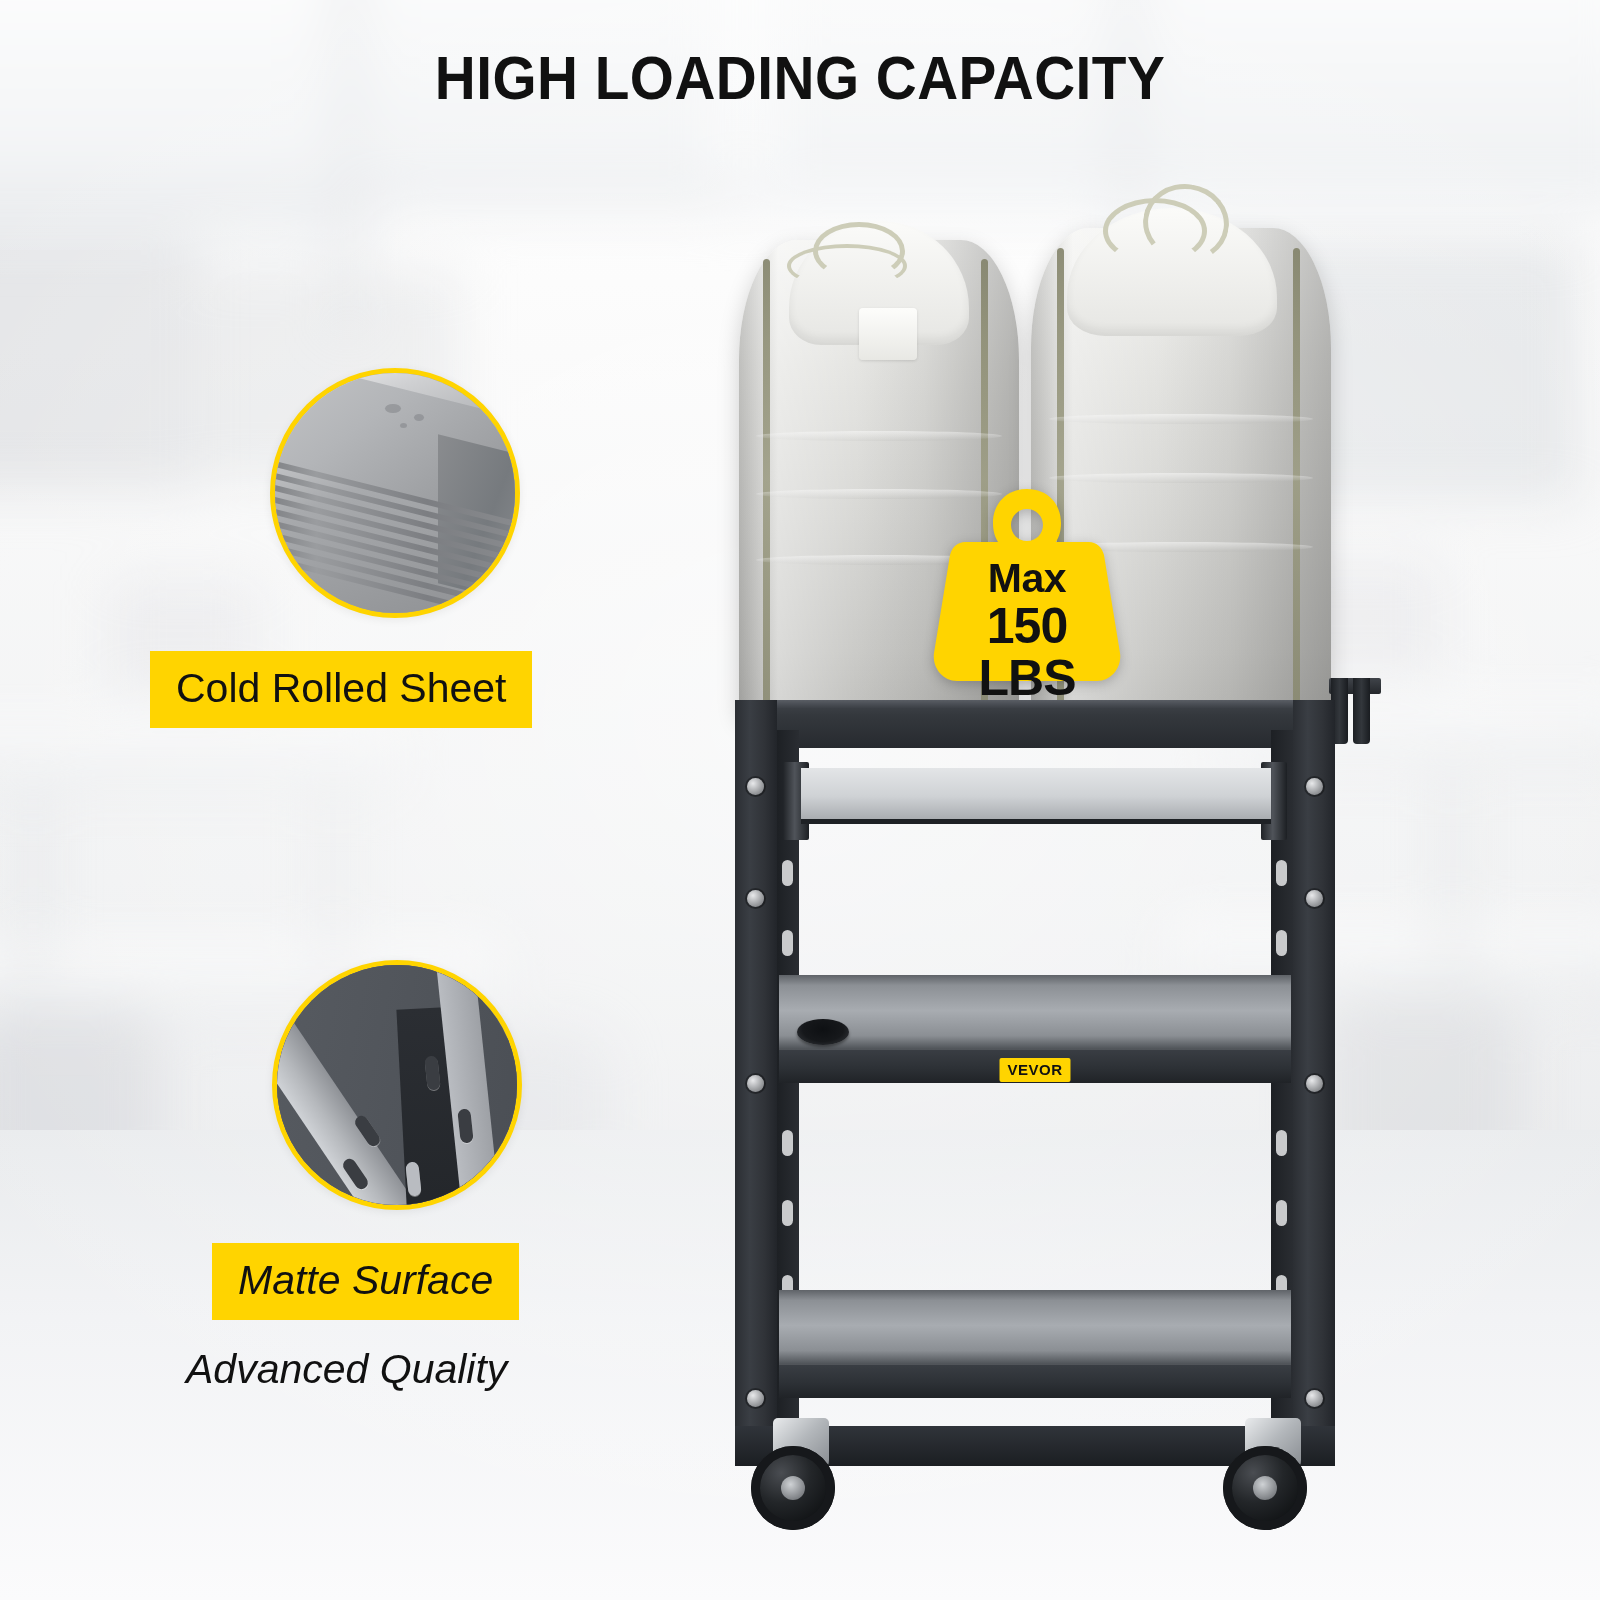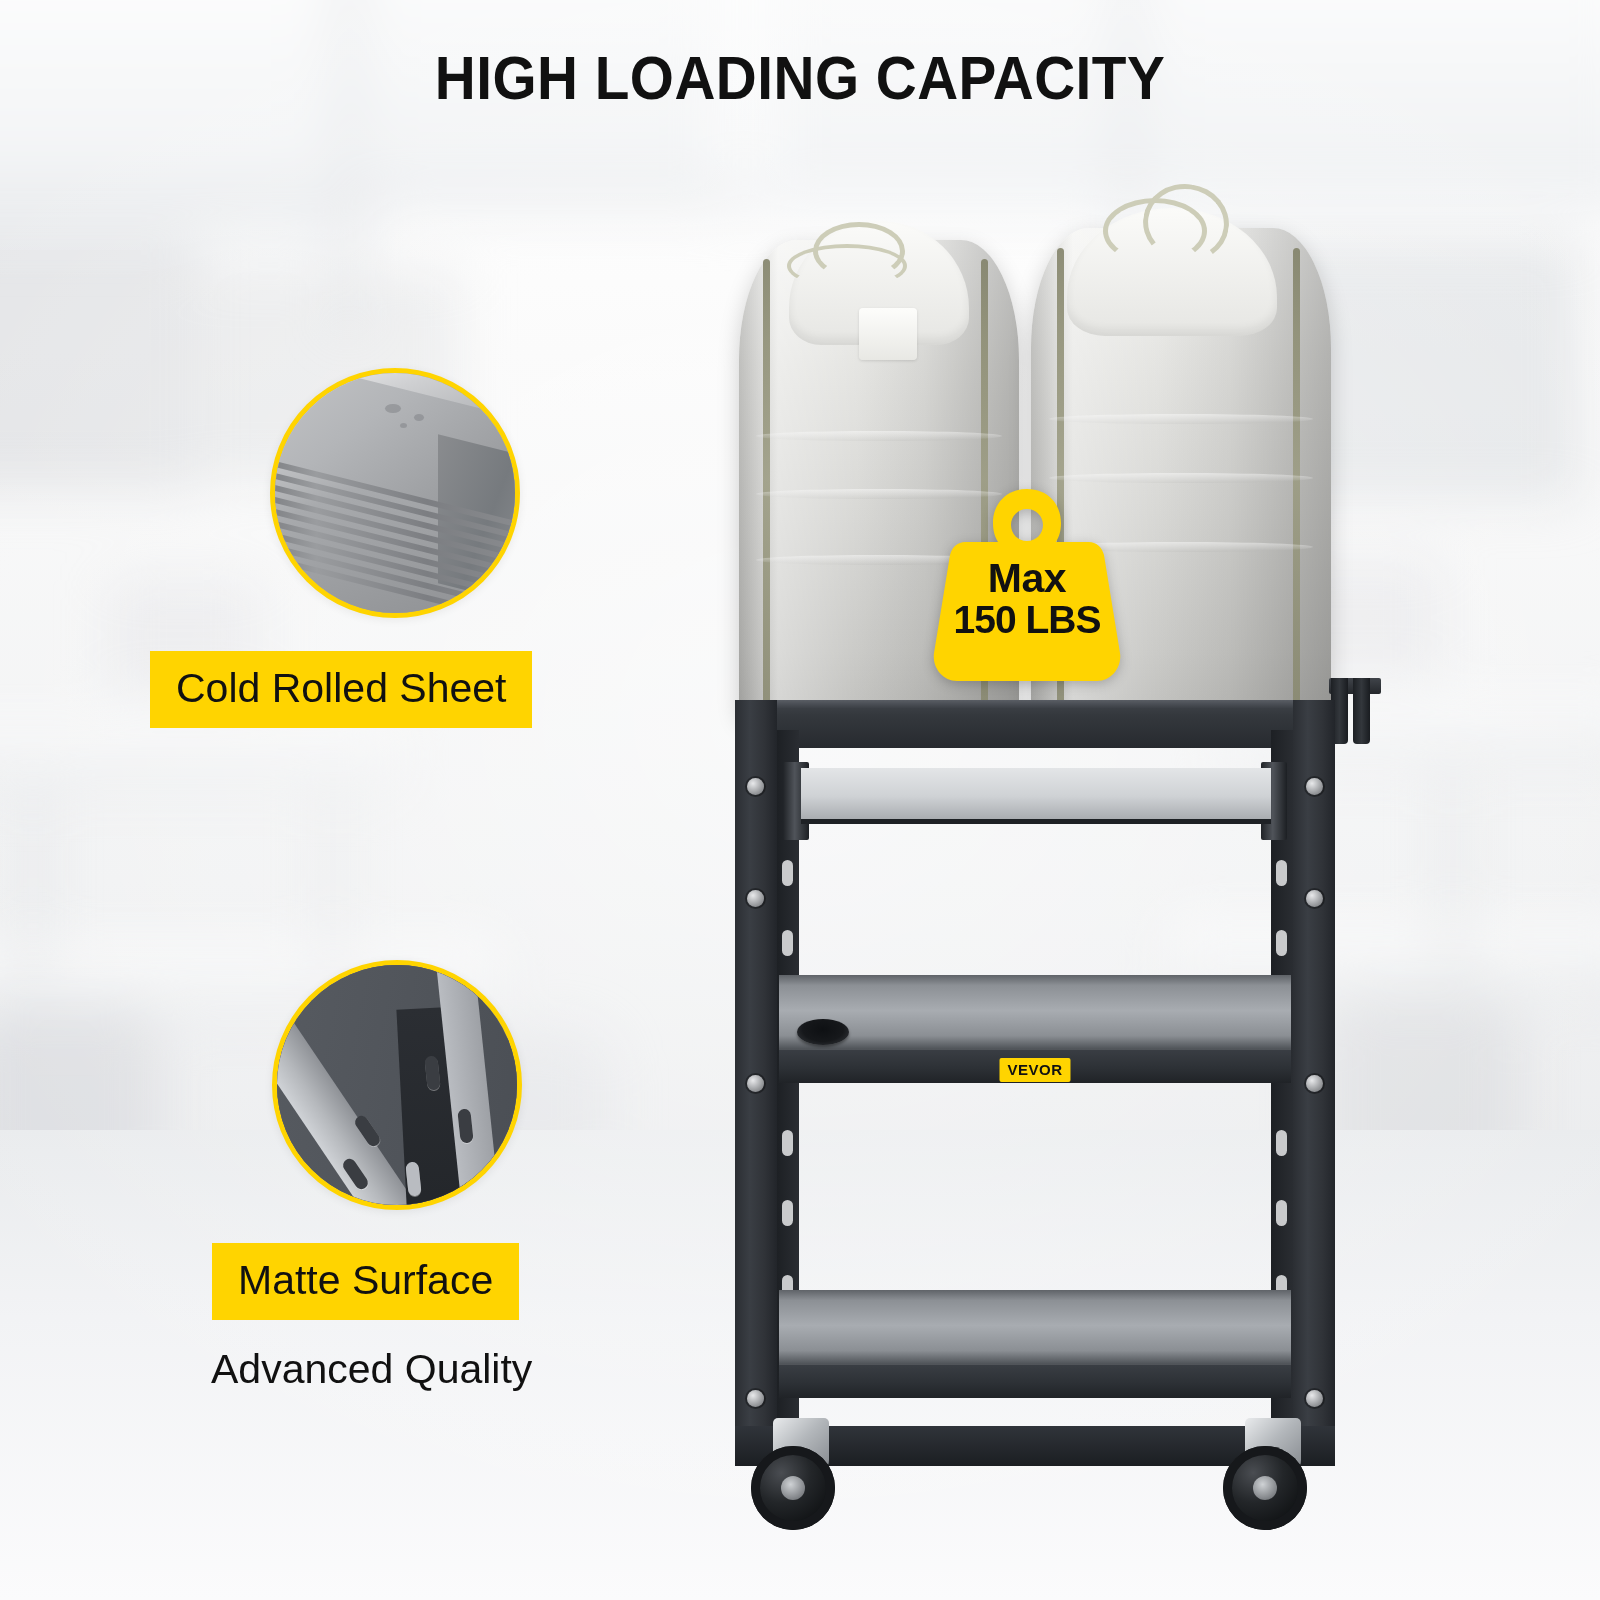"150 LBS" #weight-value { font-size: 39px -> 50px }
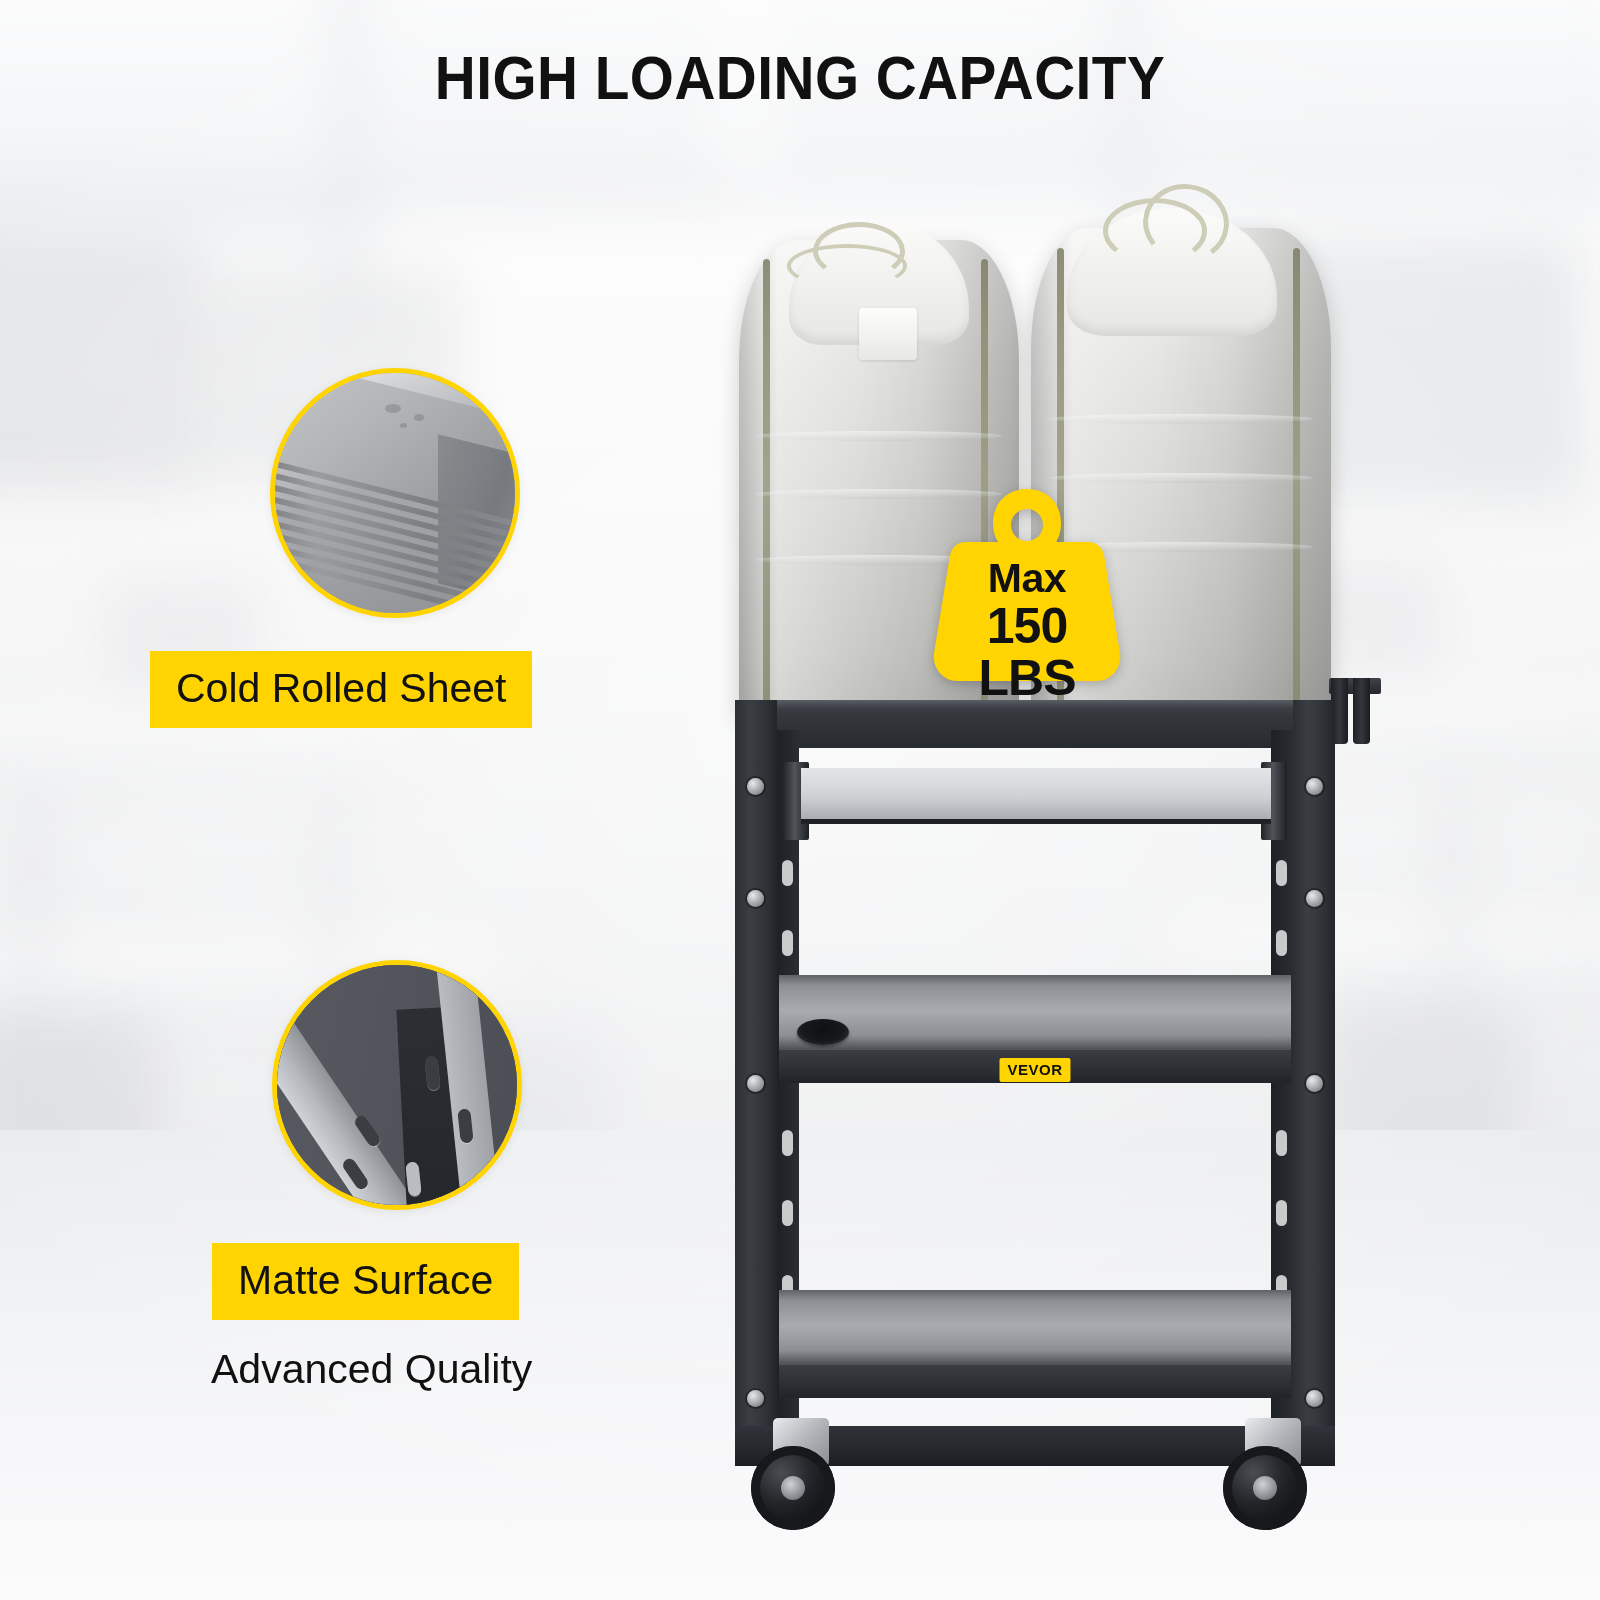"Matte Surface" div.feature { font-style: none -> italic }
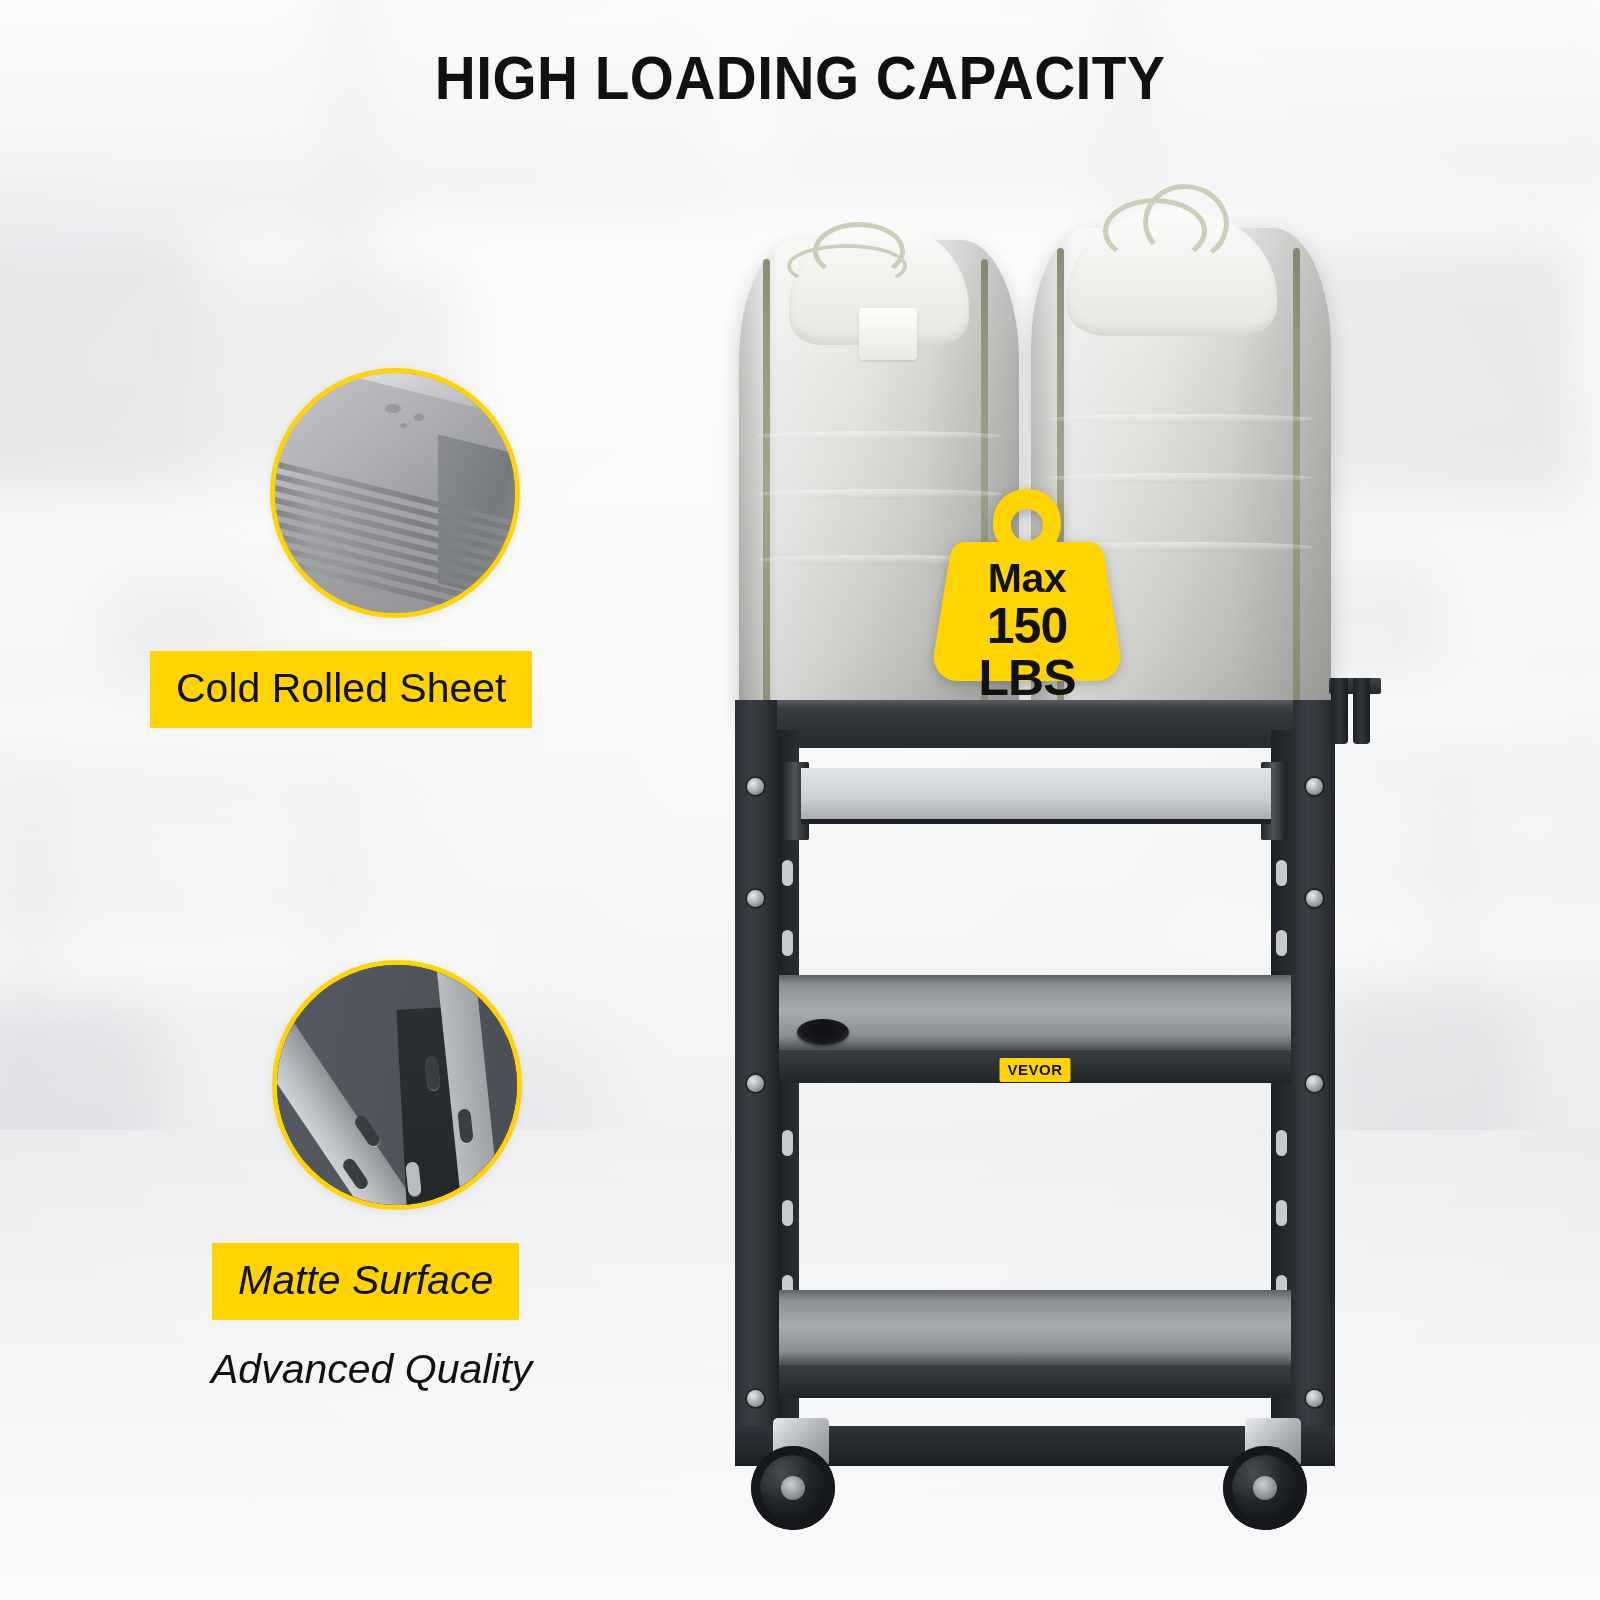"Advanced Quality" span.fsub { margin-left: 59px -> 34px }
